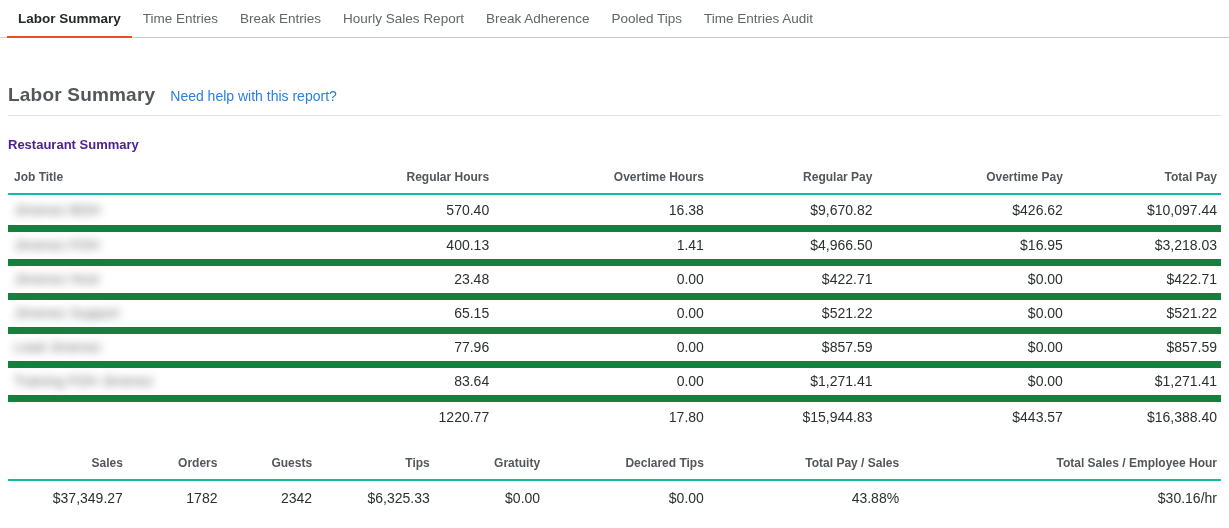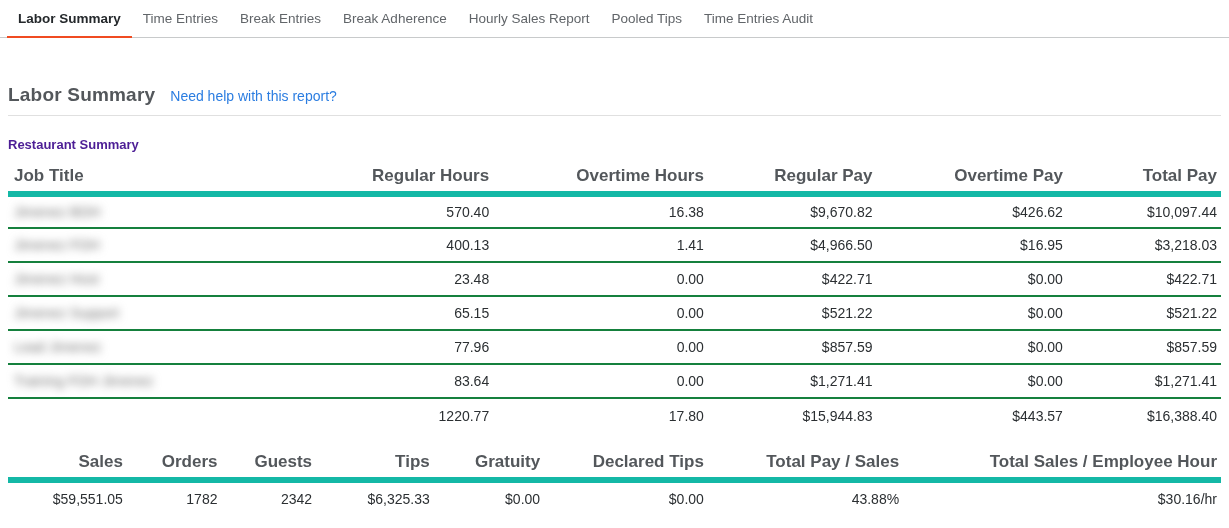"Break Adherence" div.tab { order: before "Hourly Sales Report" -> after "Hourly Sales Report" }
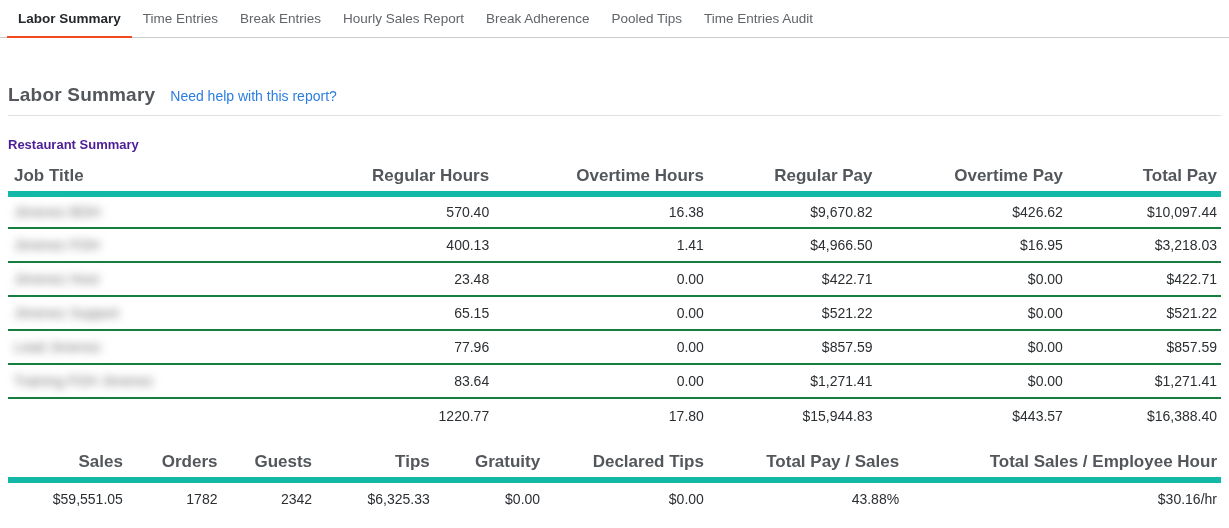"Job Title" th { border-bottom: 6px solid #14b8a6 -> 2px solid #14b8a6; font-size: 17px -> 12px }
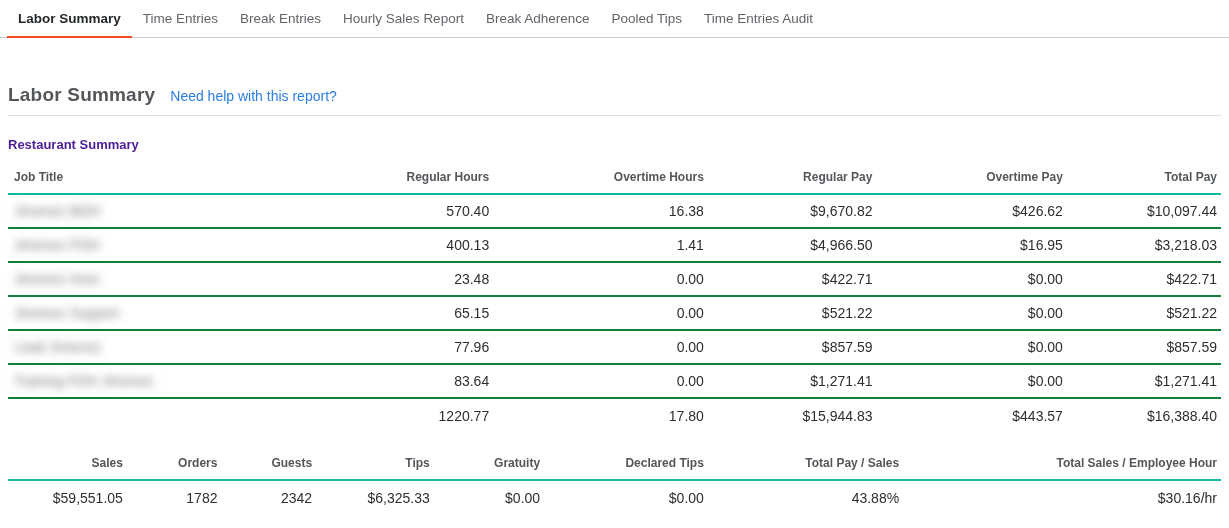"570.40" .labor-table tbody tr { border-bottom: 2px solid #15803d -> 7px solid #15803d }
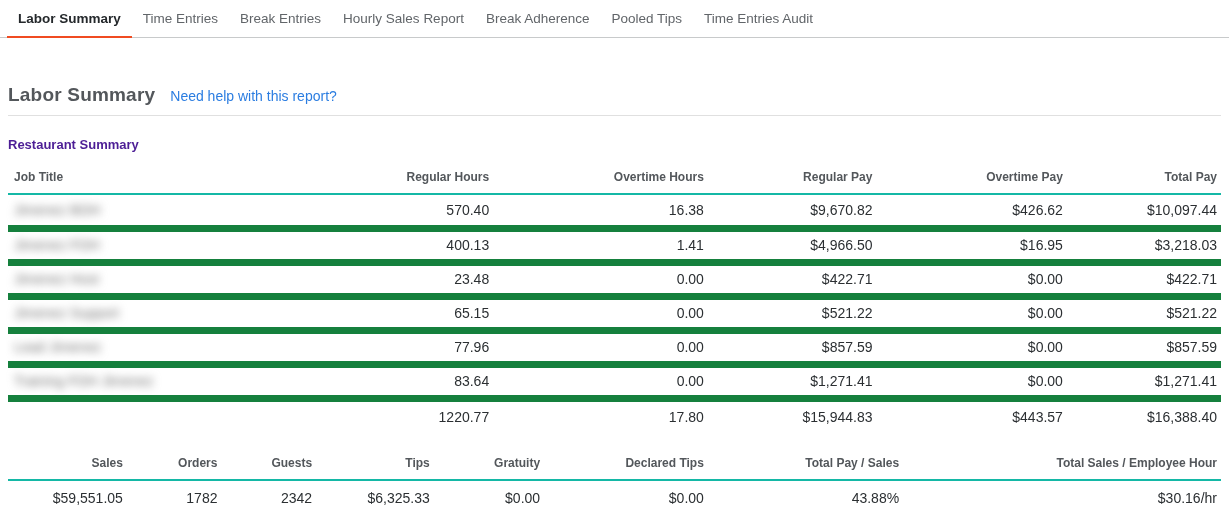"$59,551.05" td { text: $59,551.05 -> $37,349.27 }
